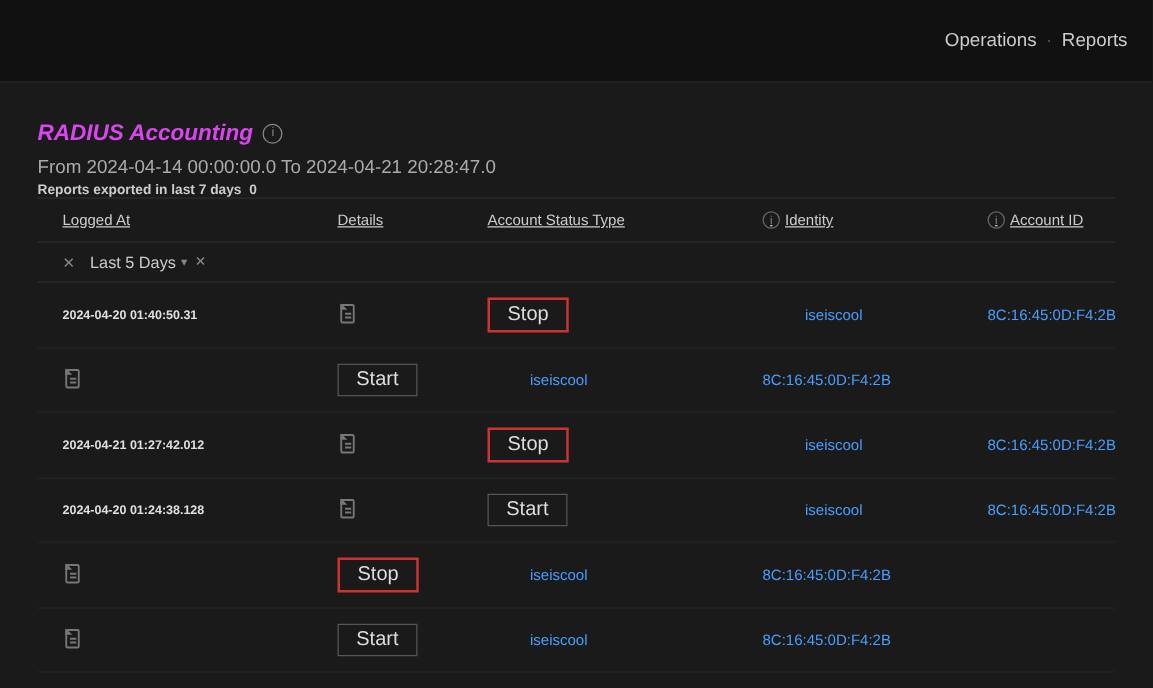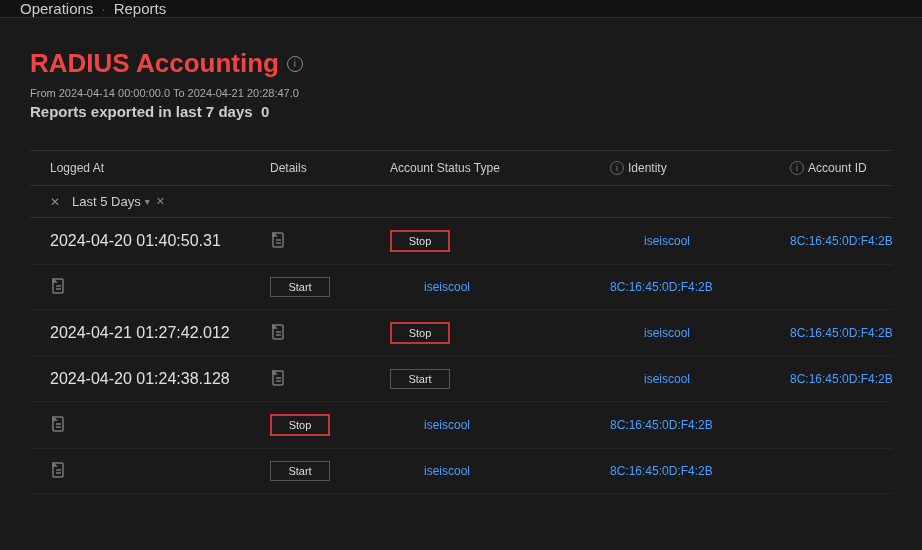"Operations · Reports" .top-nav { padding: 0 20px -> 24px 20px; text-align: left -> right }
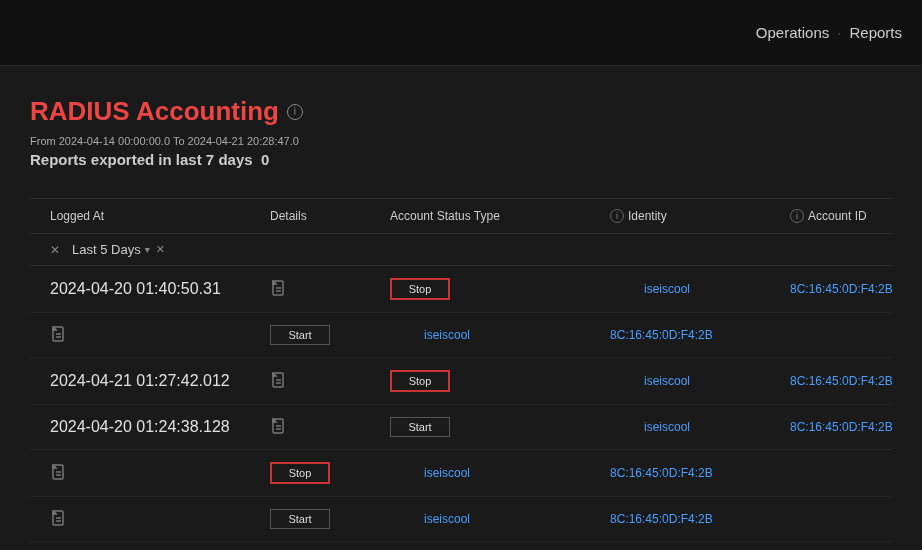"RADIUS Accounting" .page-title h1 { color: #ef4444 -> #d946ef; font-size: 26px -> 18px; font-style: none -> italic }
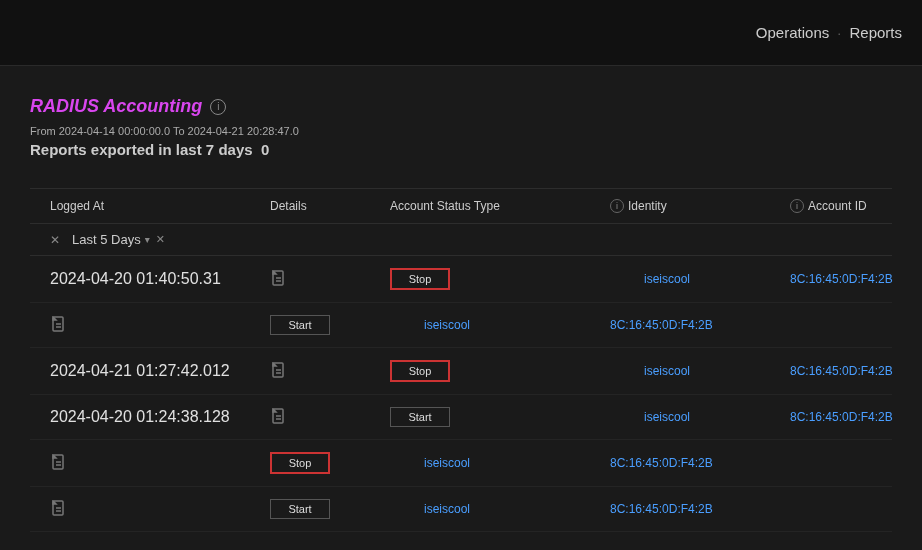"From 2024-04-14 00:00:00.0 To 2024-04-21" .subtitle { font-size: 11px -> 15px }
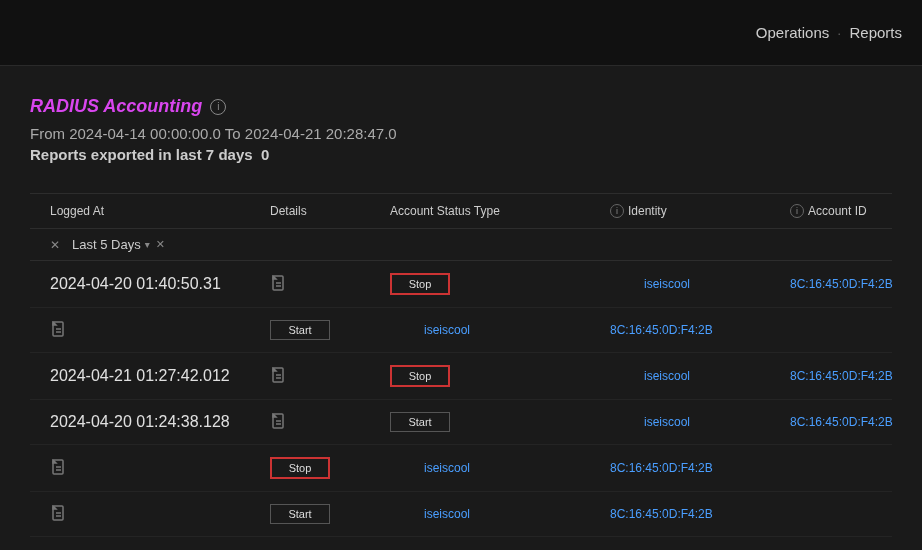"Reports exported in last 7" .subtitle2 { font-size: 15px -> 11px; margin-bottom: 30px -> none }
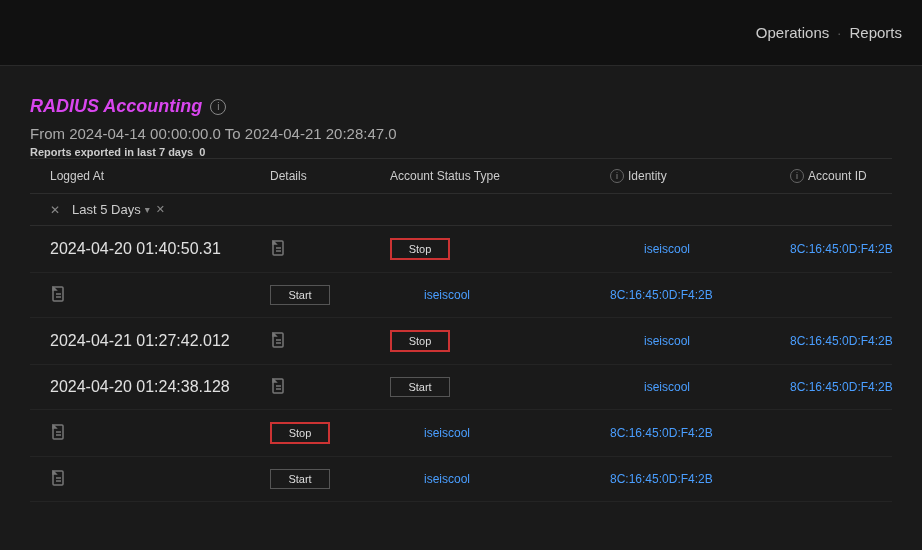"Logged At" .col-header { text-decoration: none -> underline }
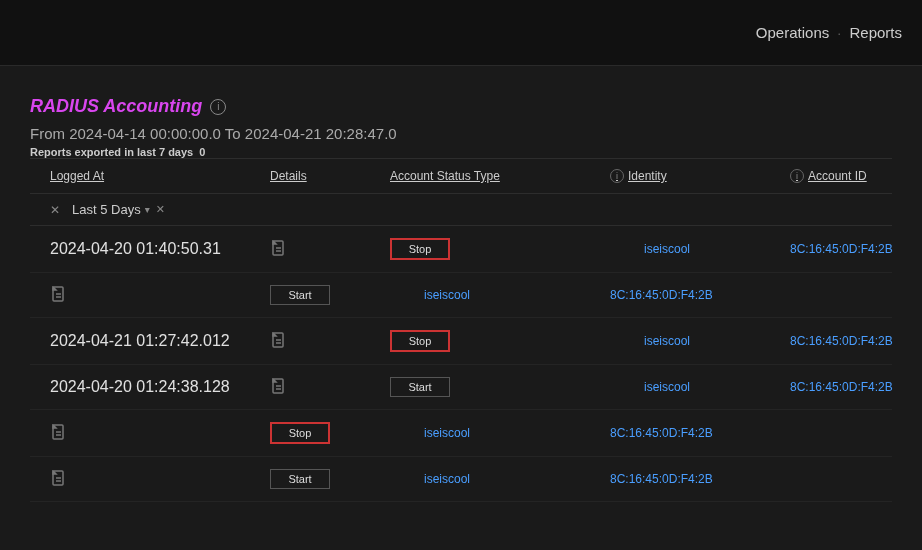"2024-04-20 01:40:50.31" .cell-logged-at { font-size: 16px -> 10px; font-weight: none -> bold }
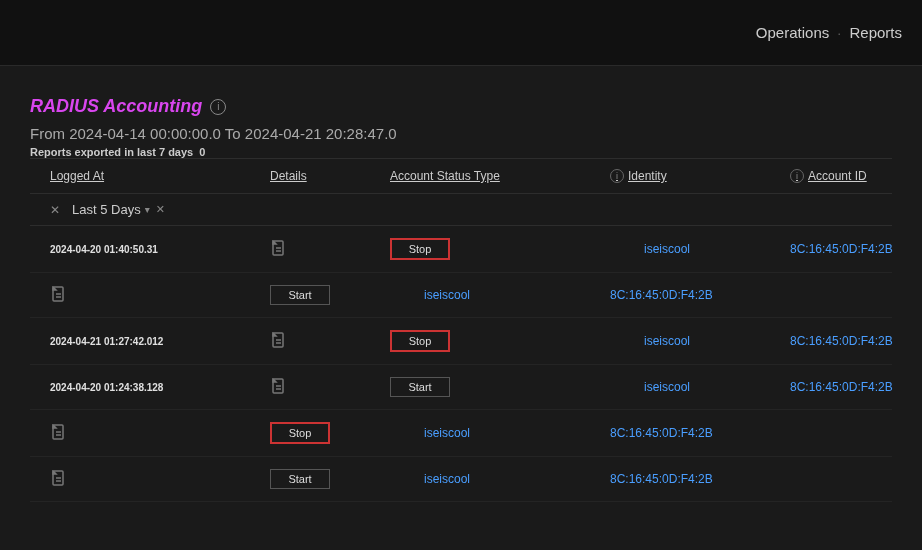"Stop" .status-badge { font-size: 11px -> 16px }
